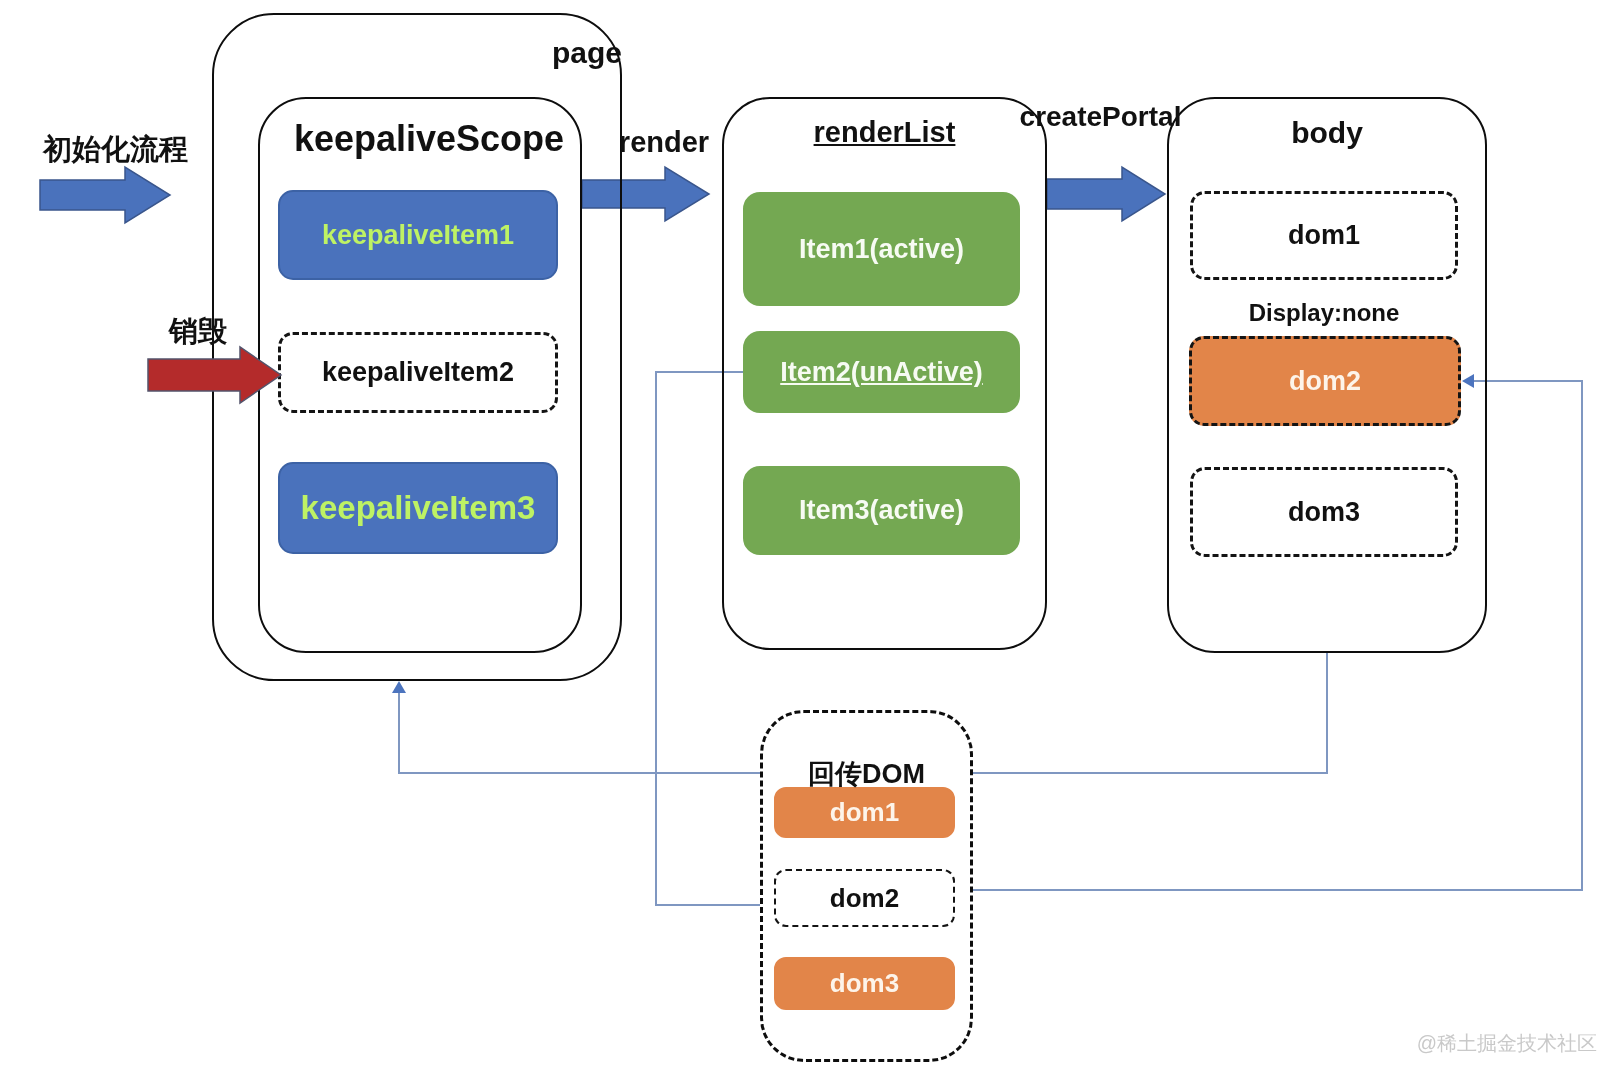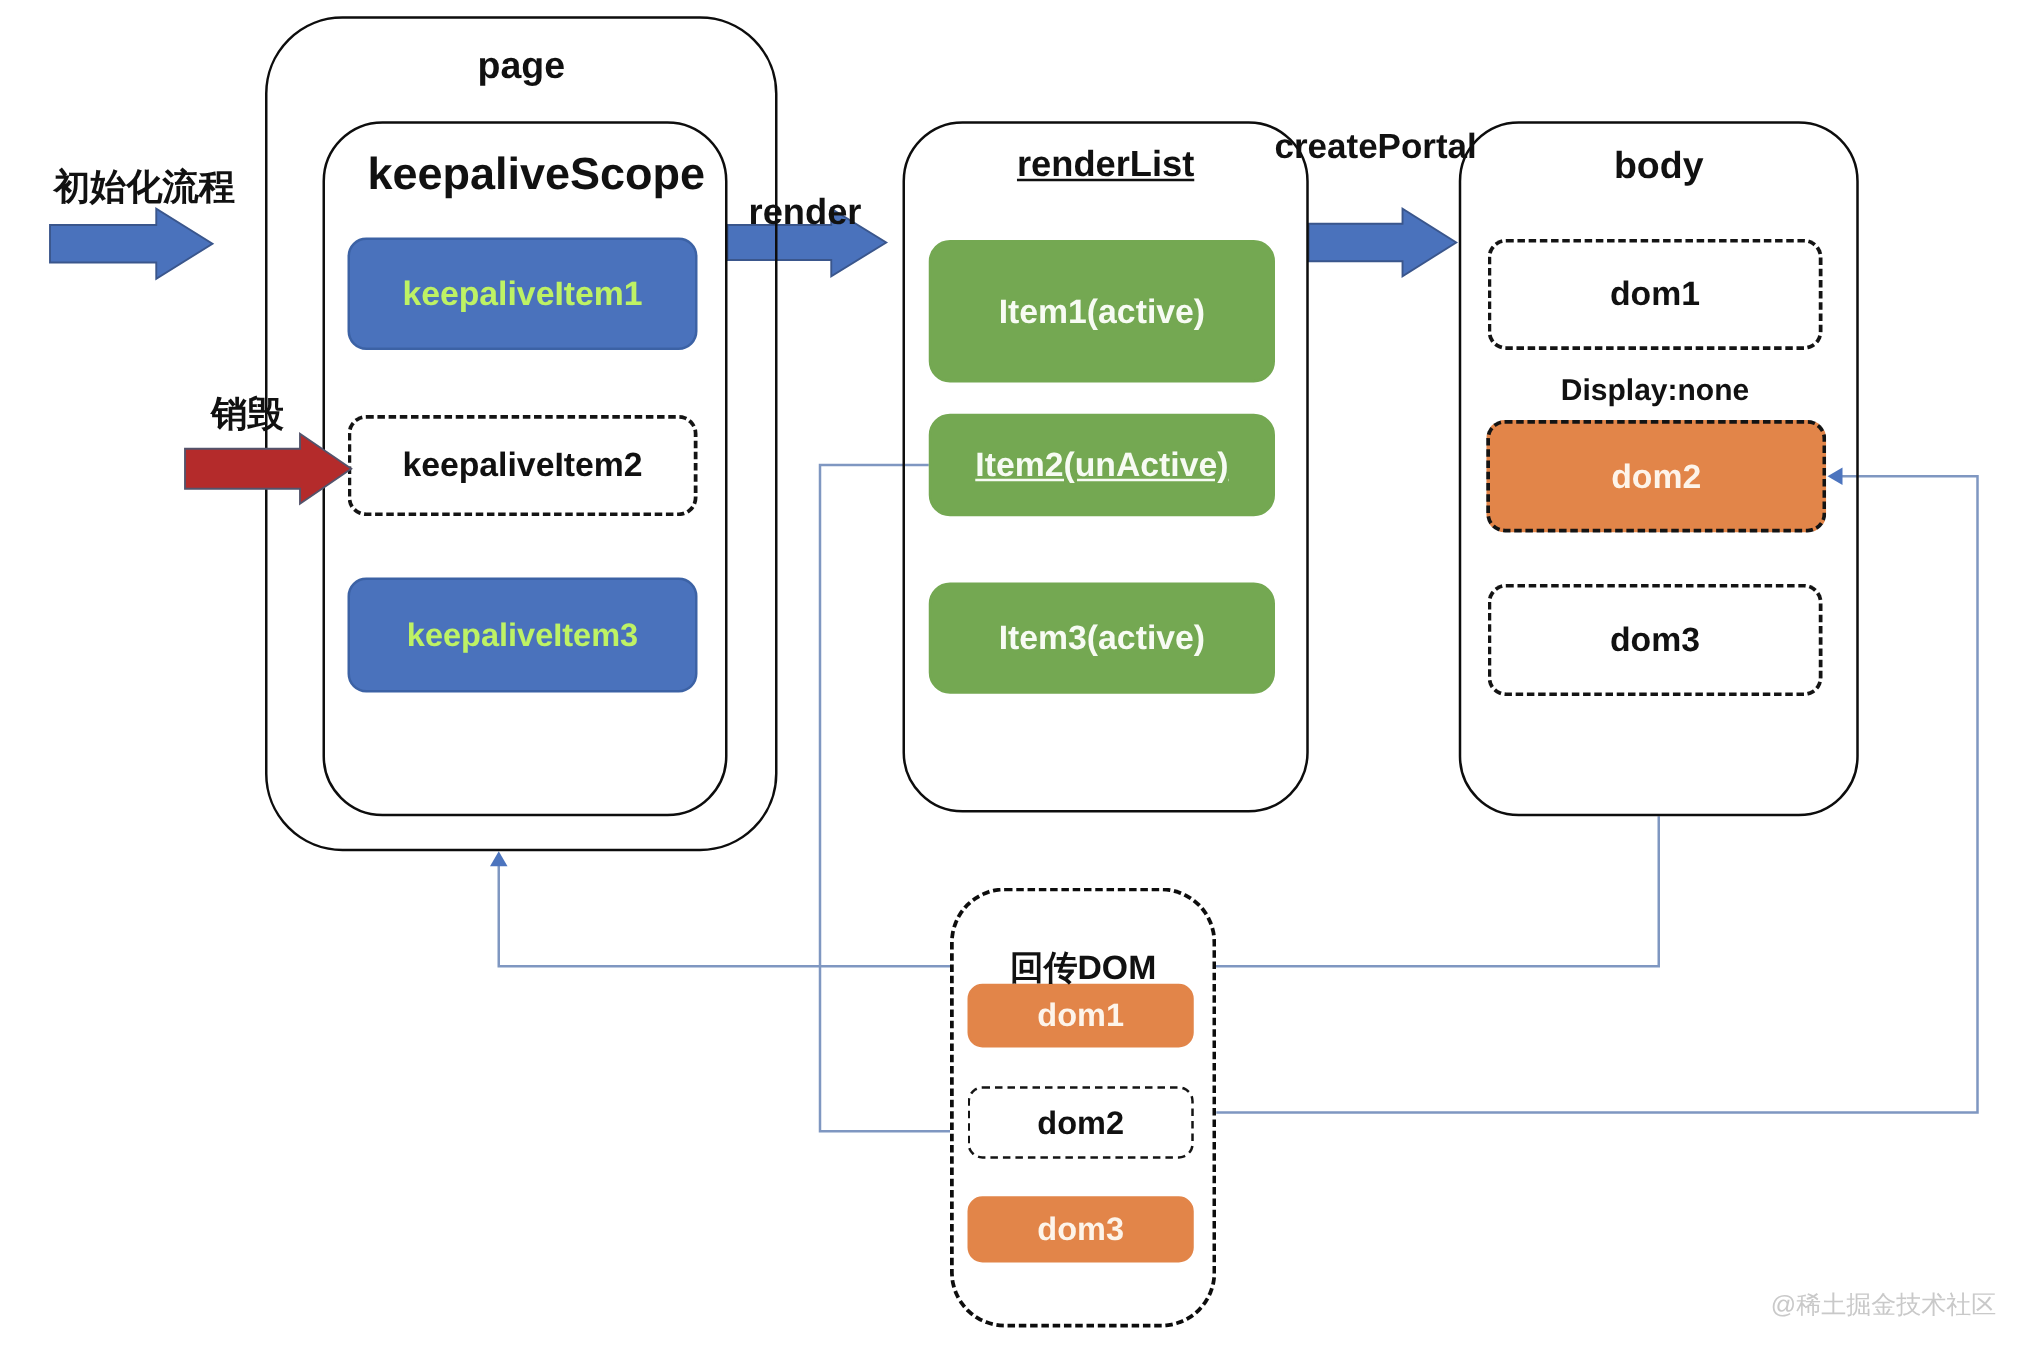"page" div.title { text-align: none -> right }
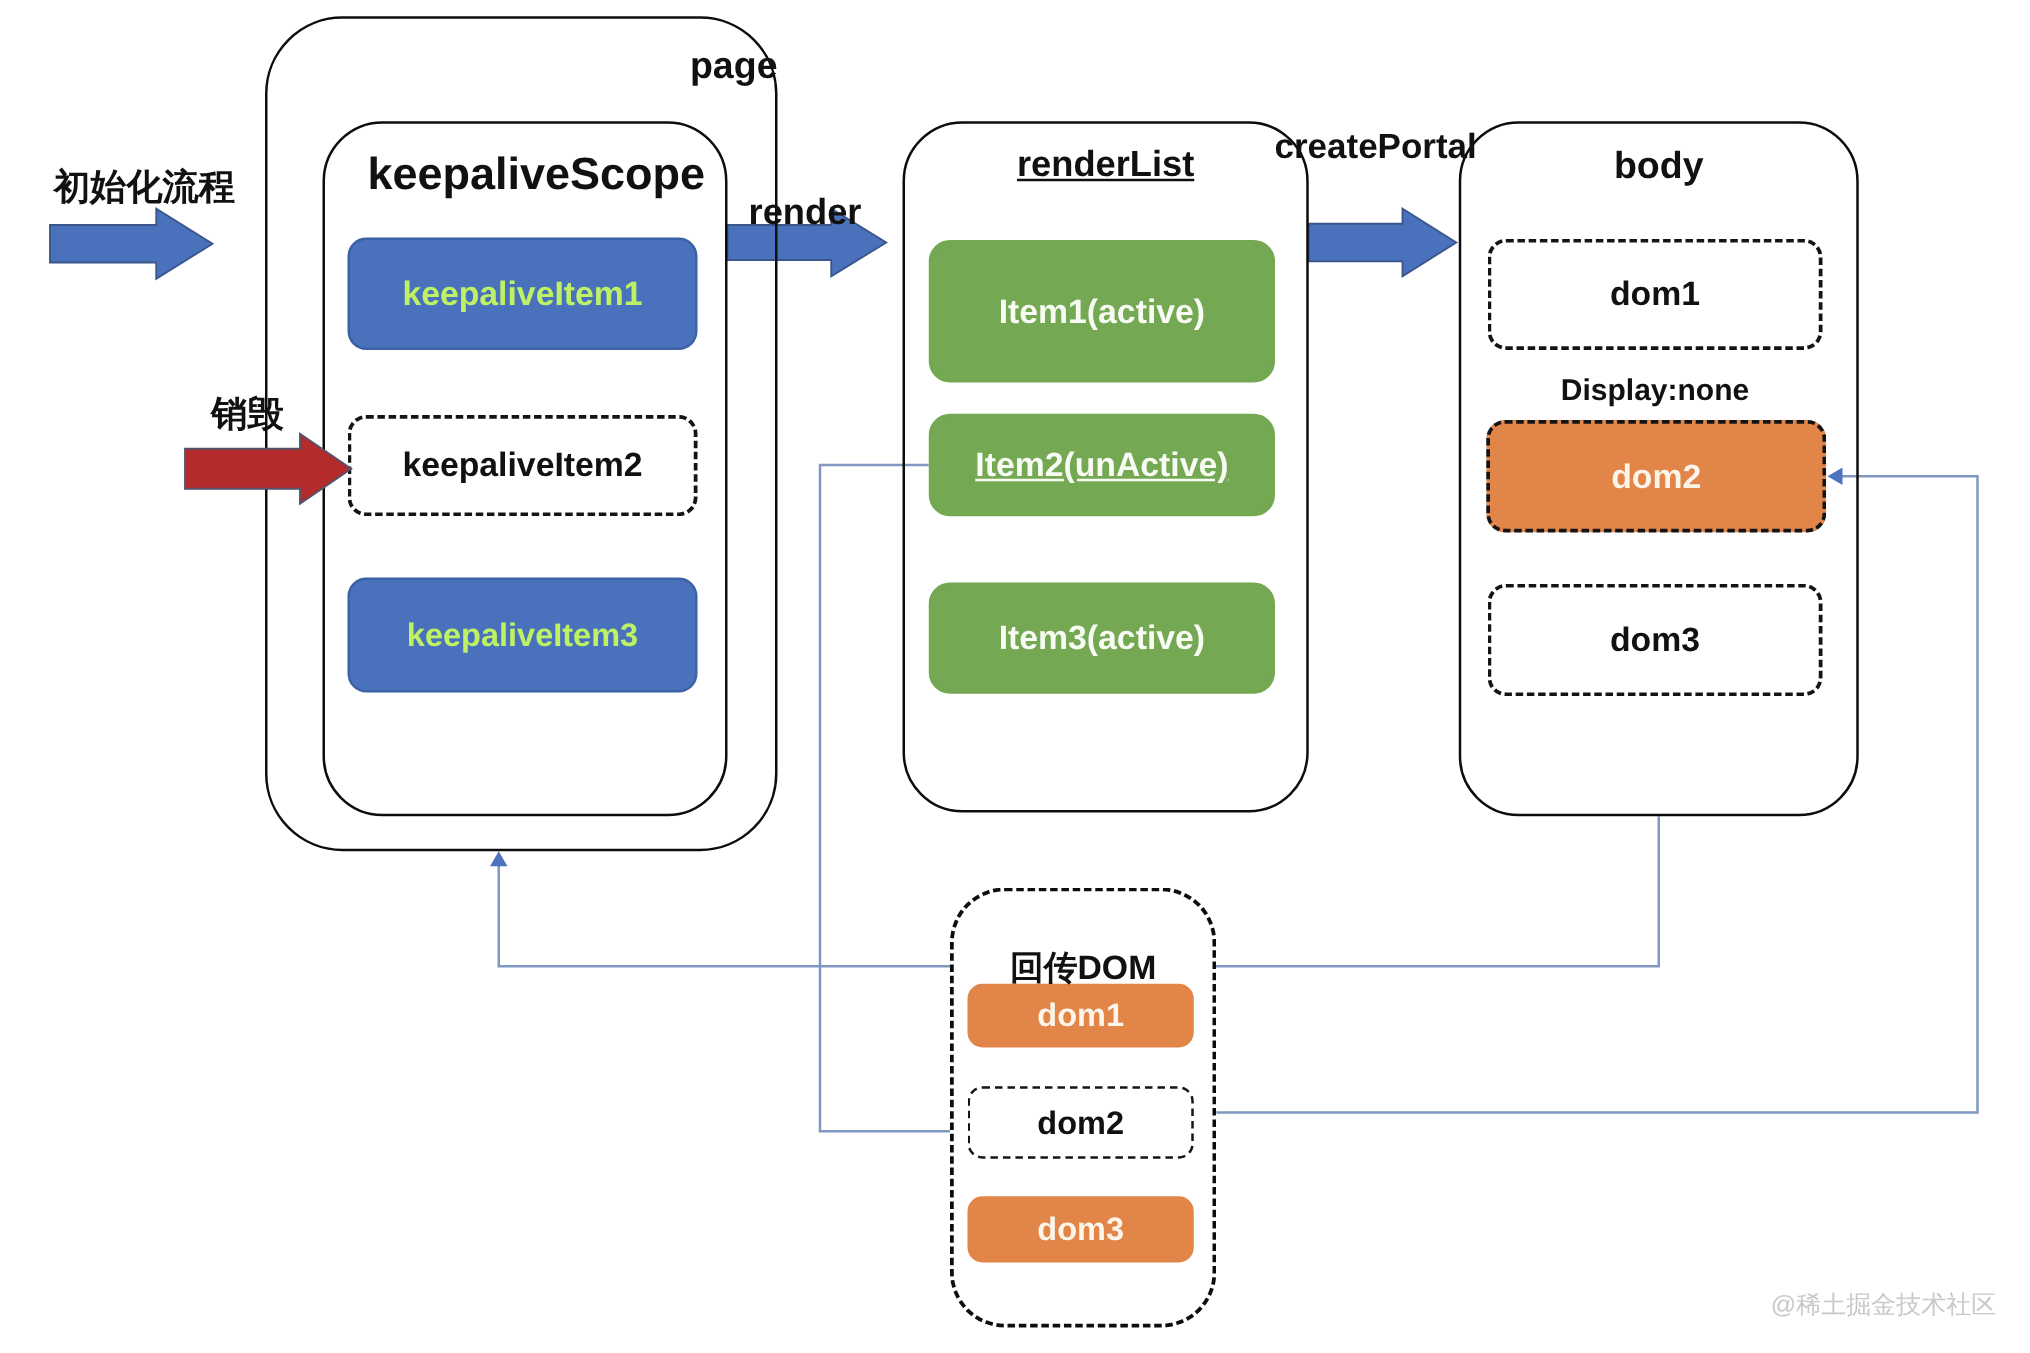"render" div.flow-label { left: 574px -> 594px; margin-top: 28px -> none }
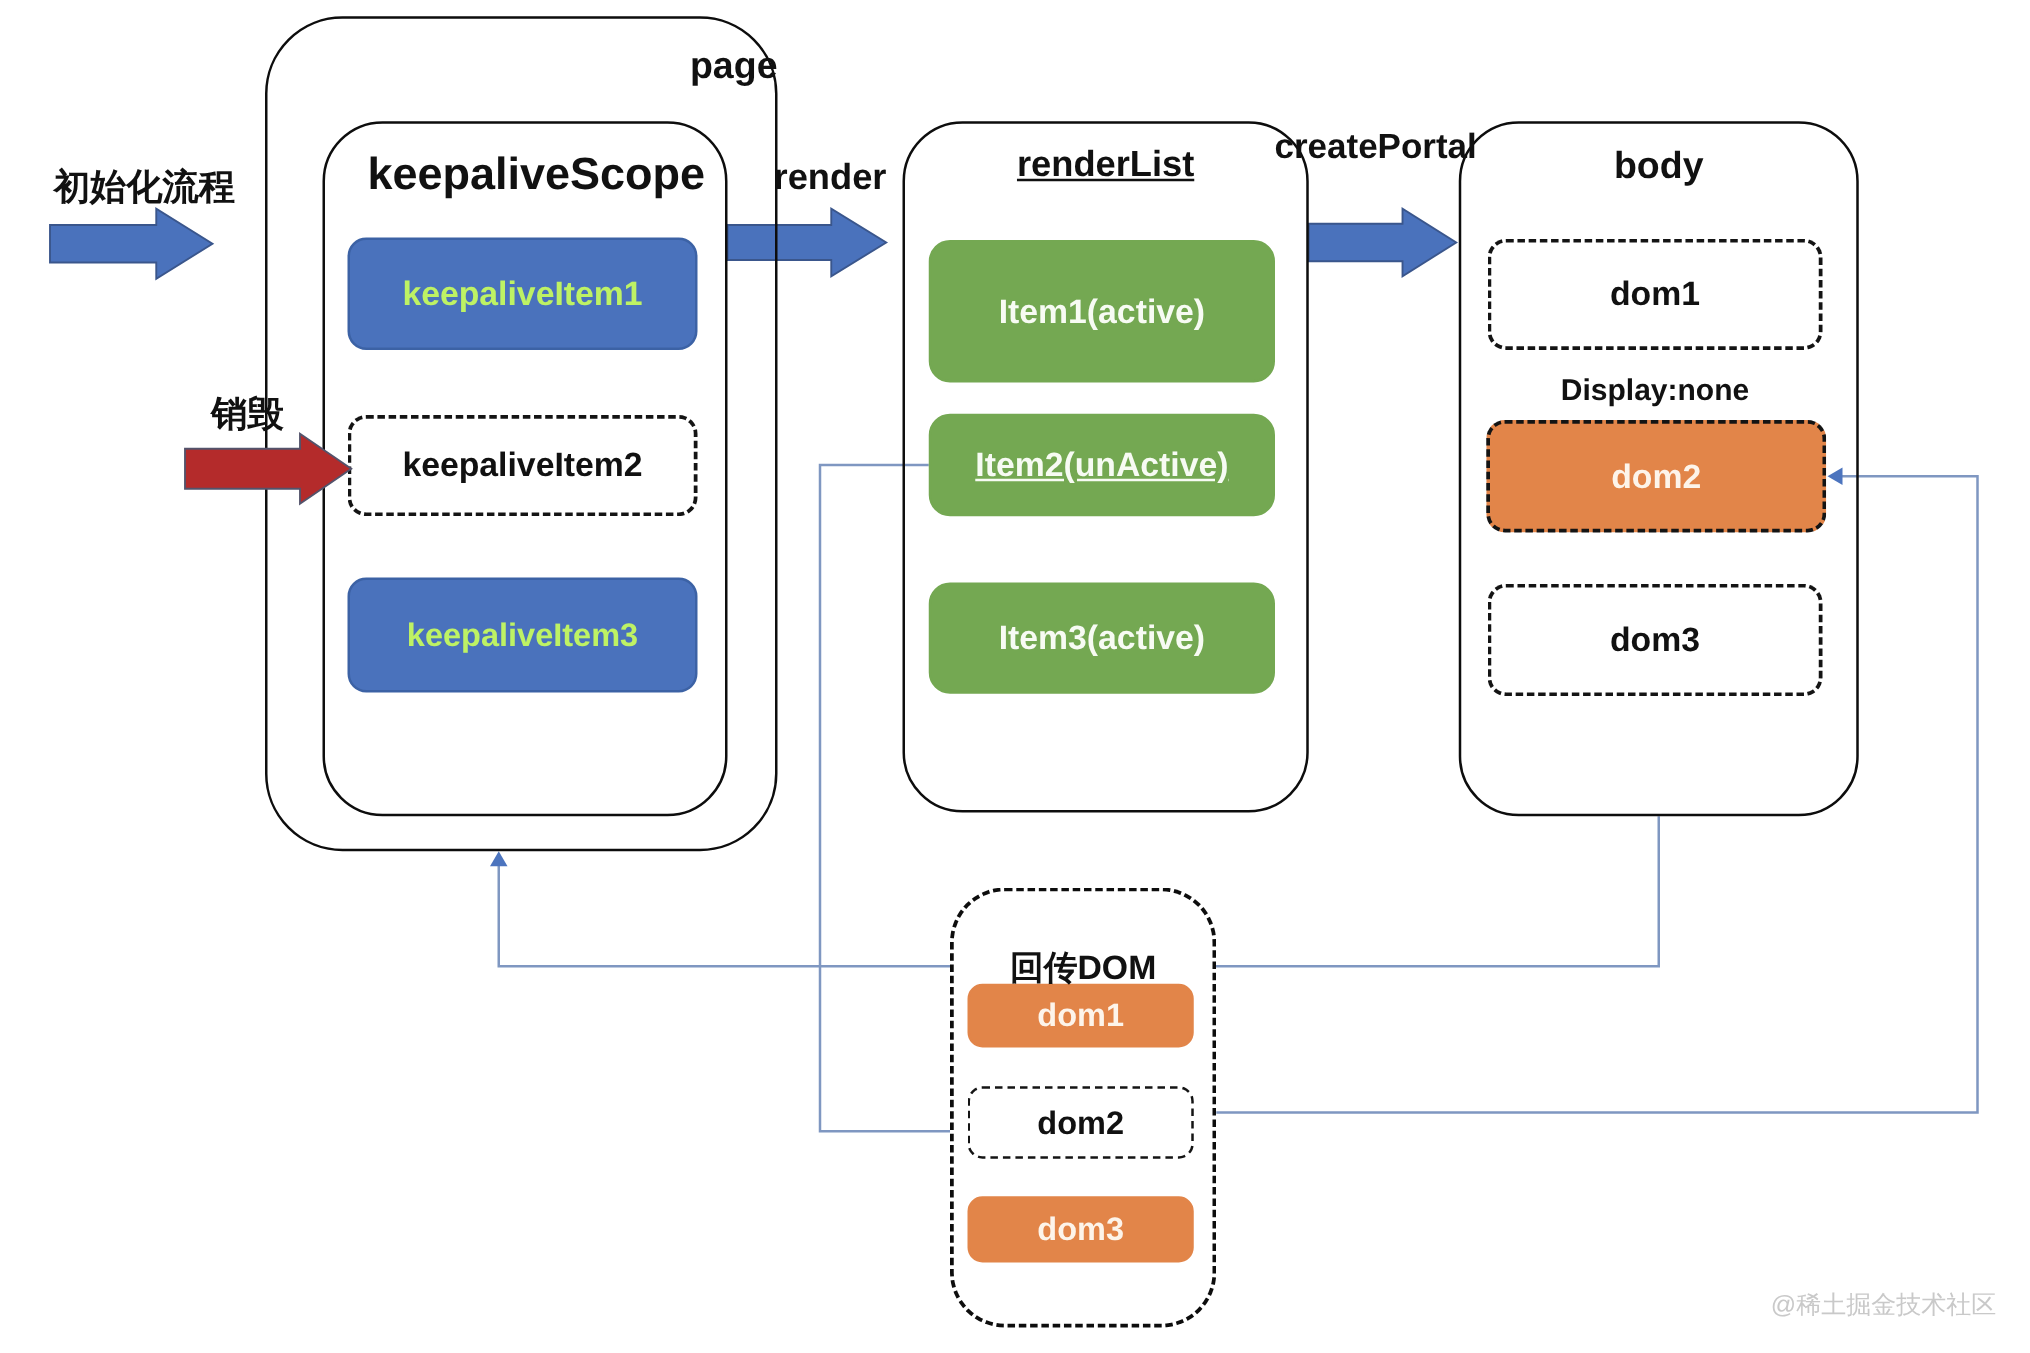"keepaliveItem3" div.item { font-size: 26px -> 33px }
